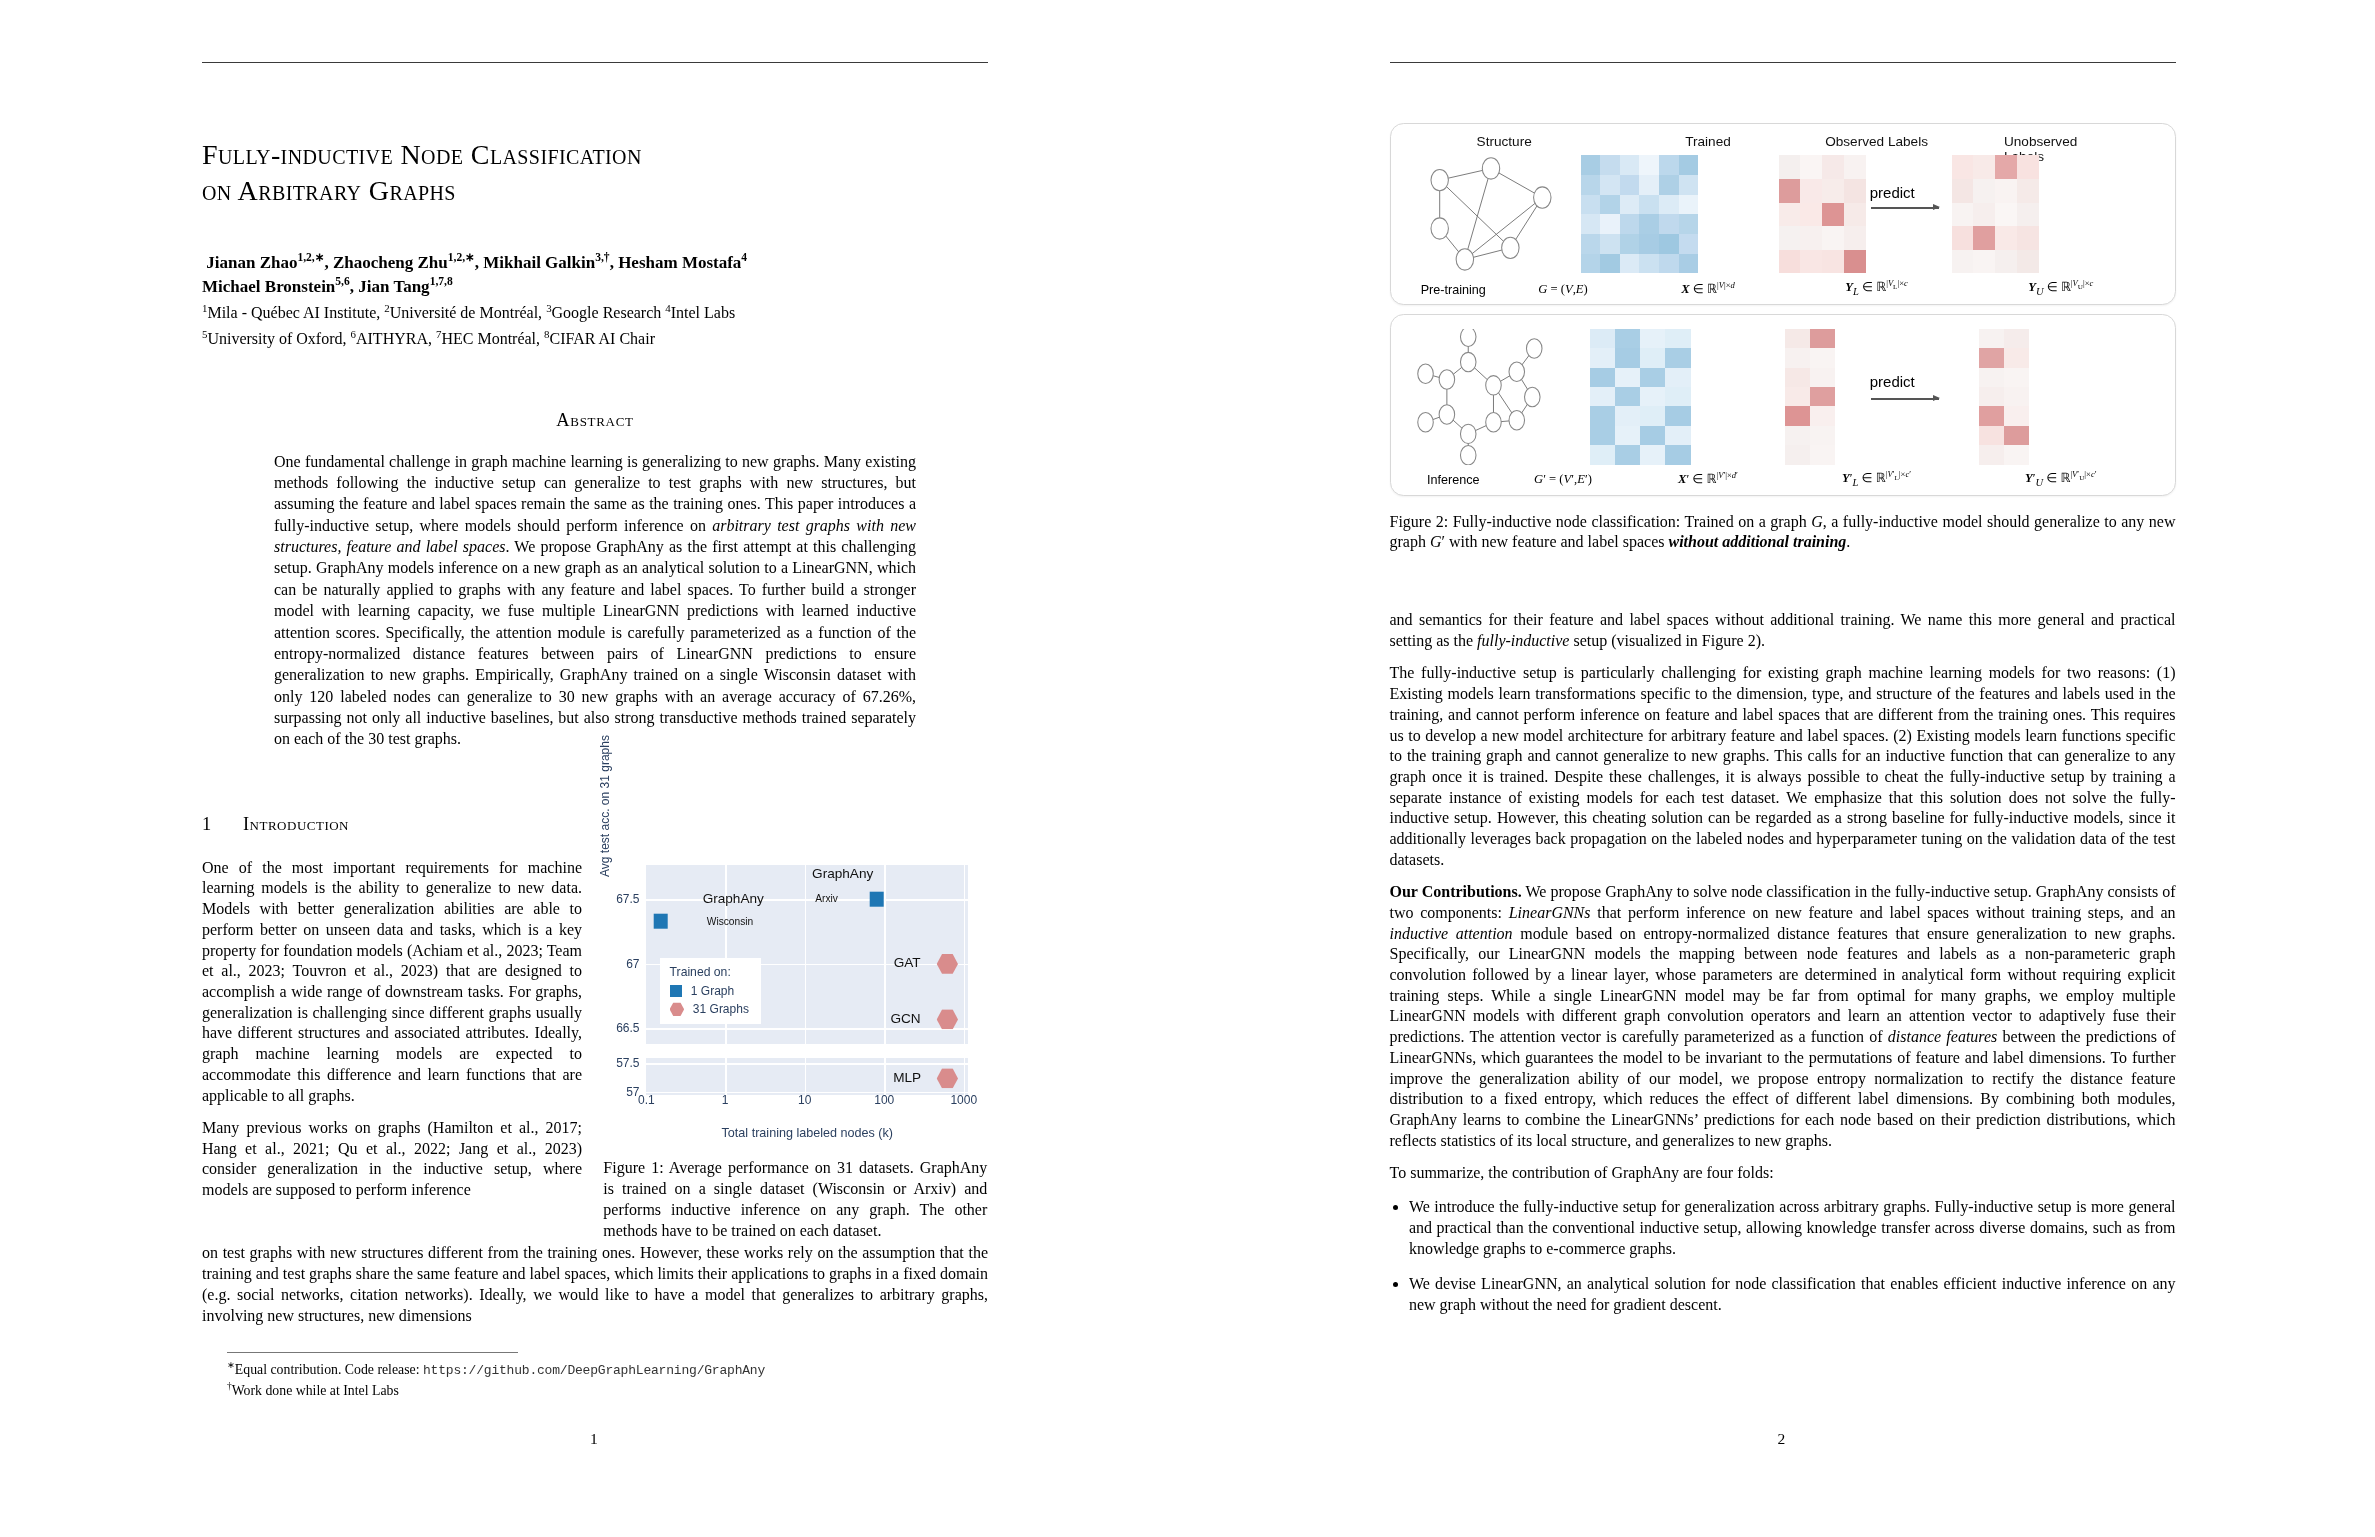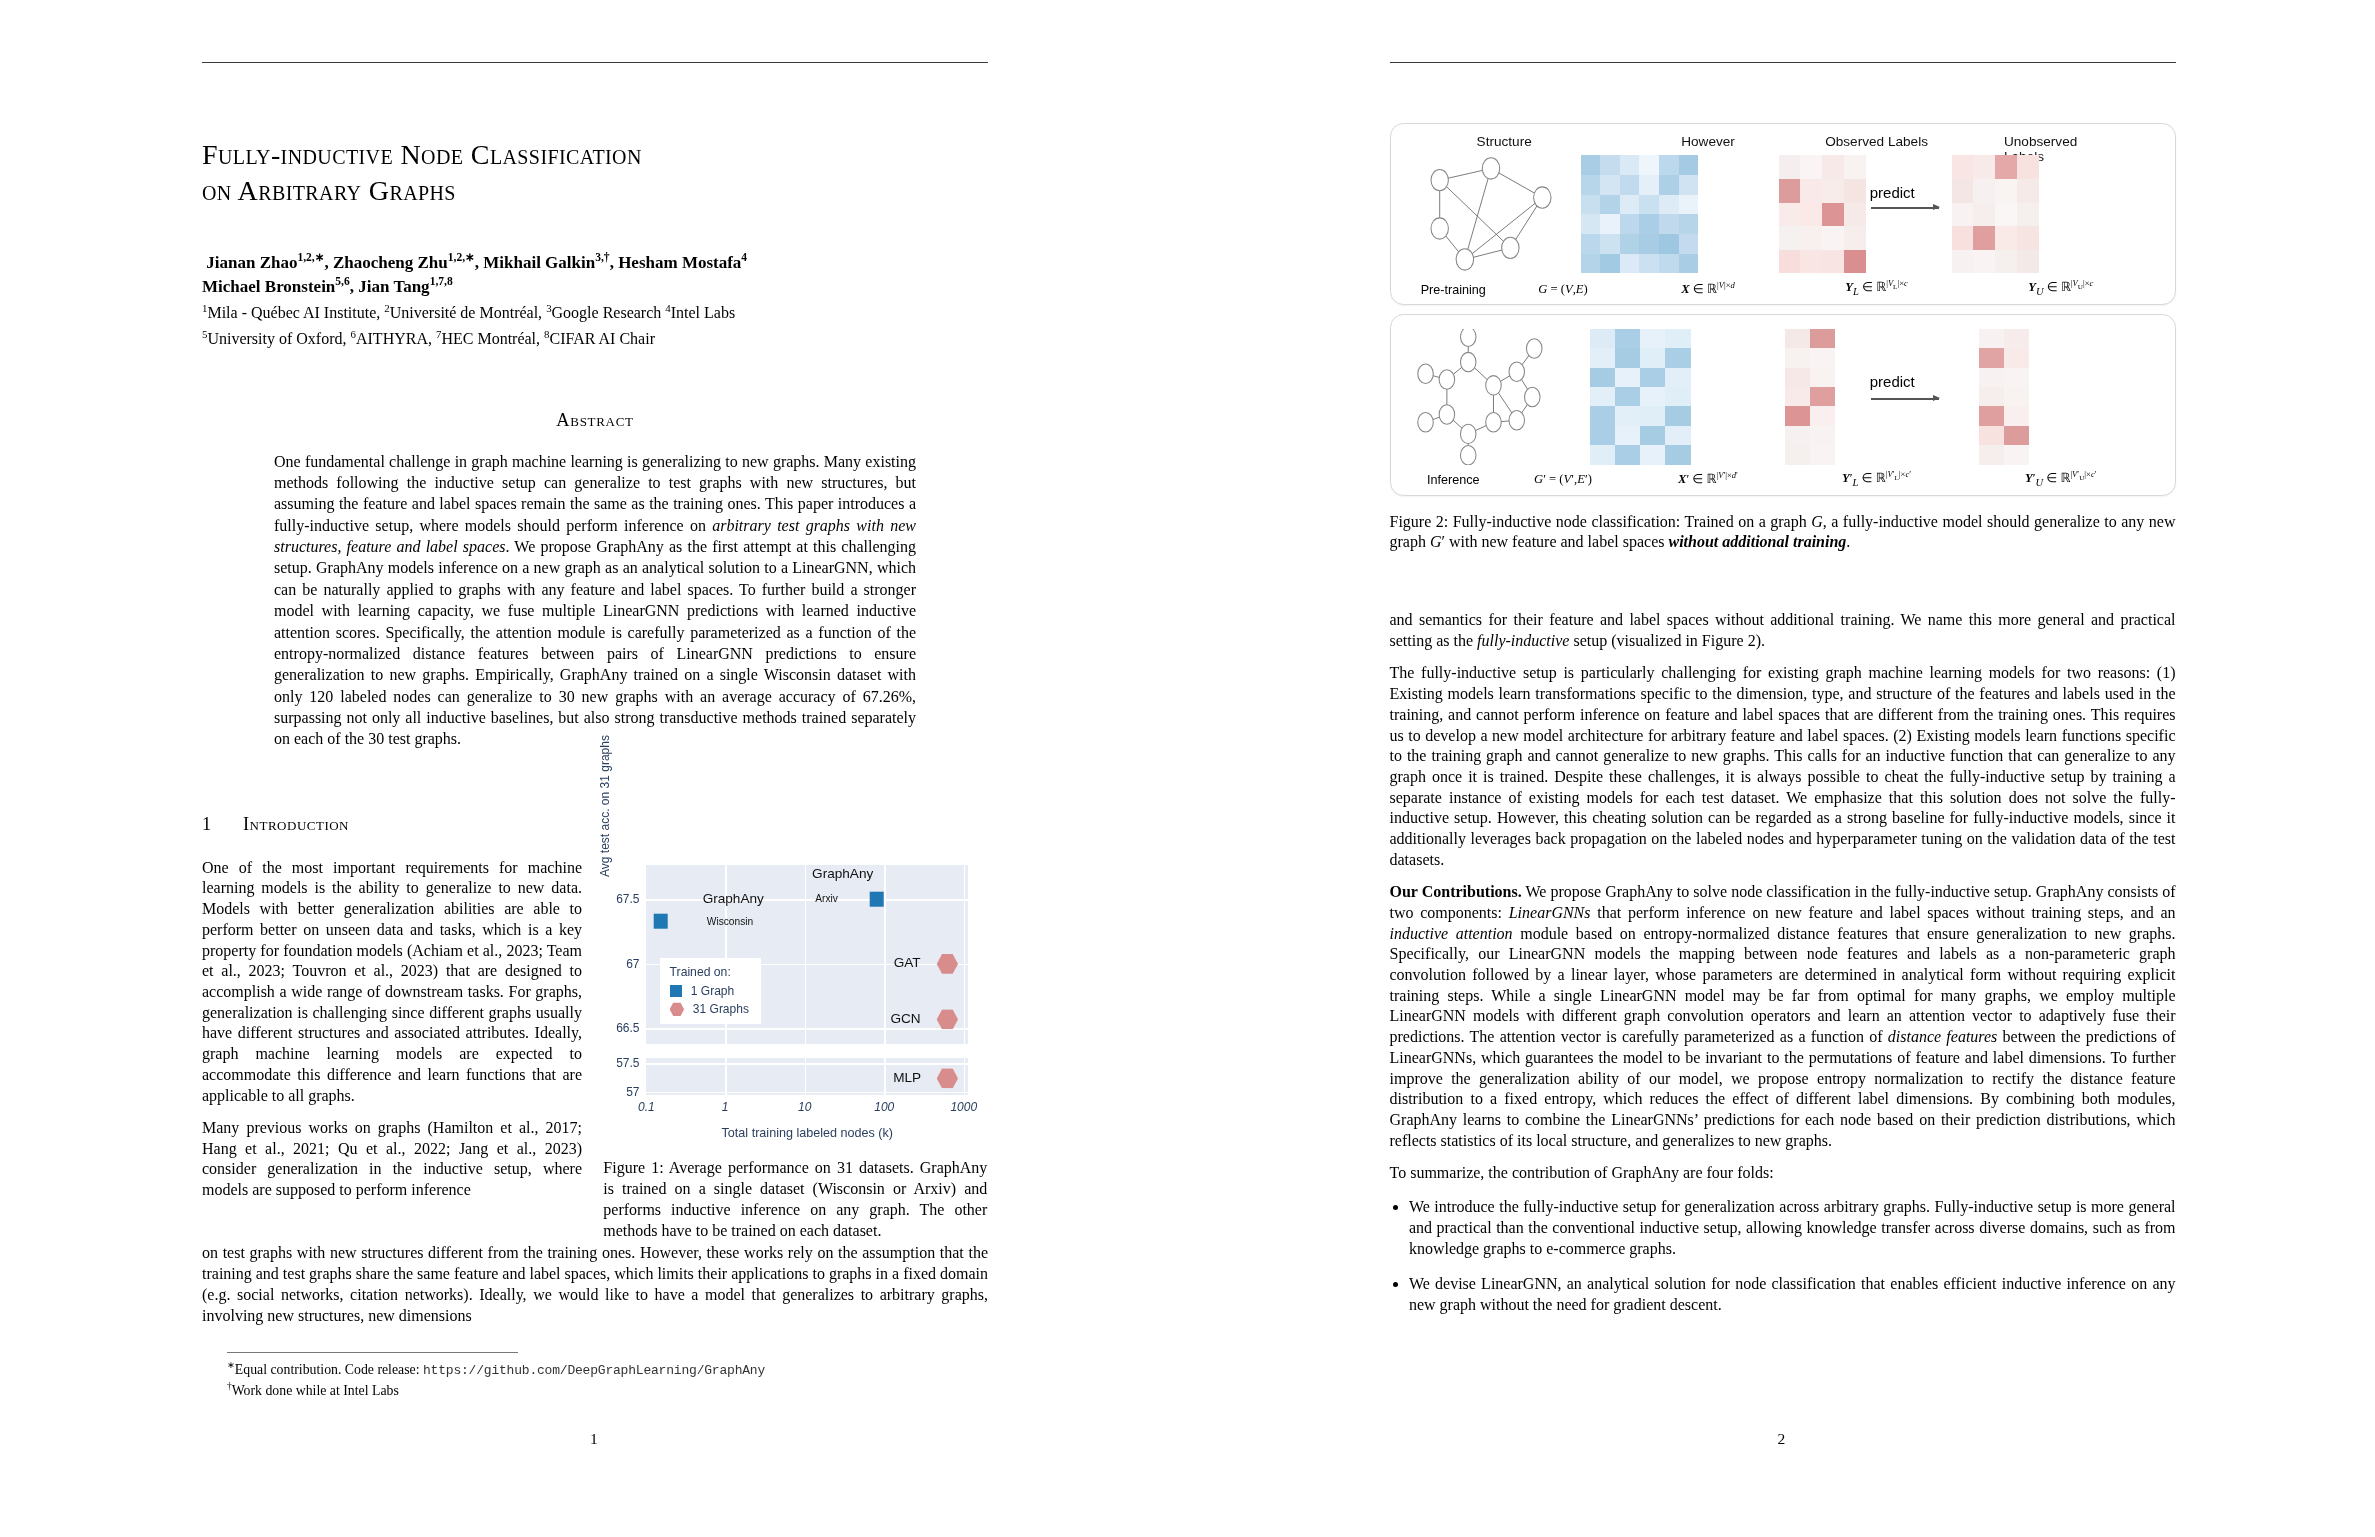"However" div.f2head { text: However -> Trained }
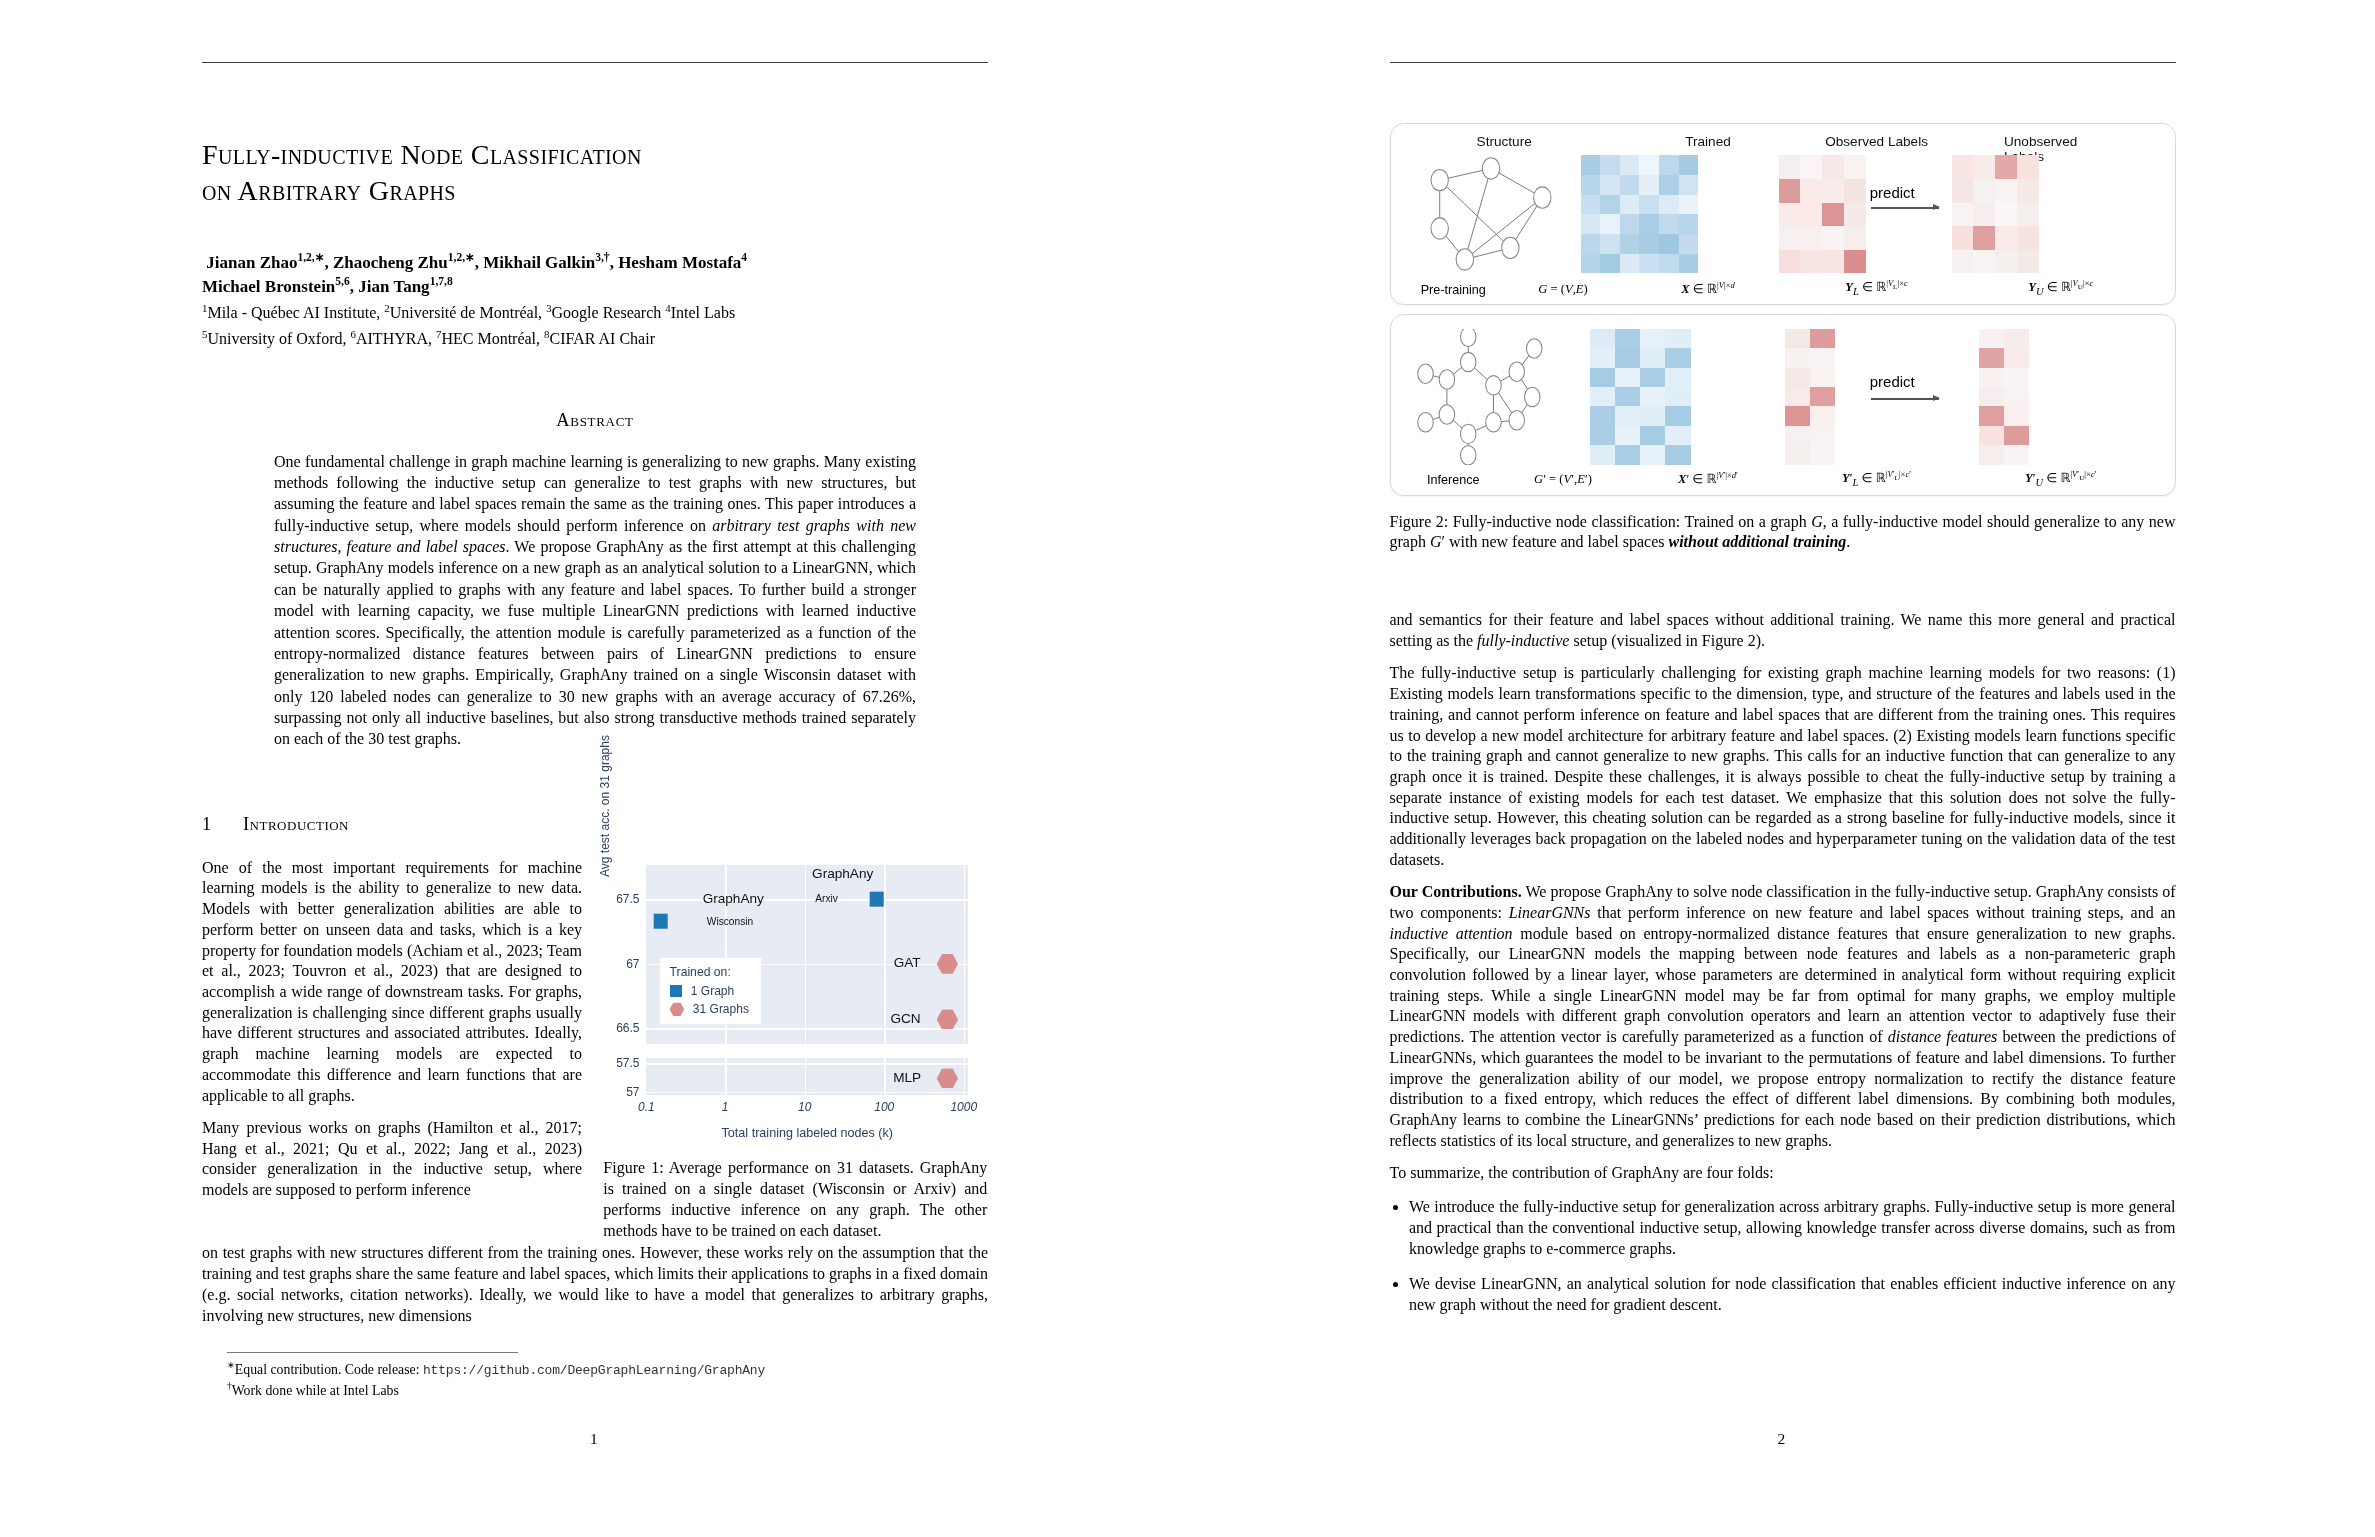"0.1" .xaxis { font-style: italic -> none; top: 237px -> 230px }
